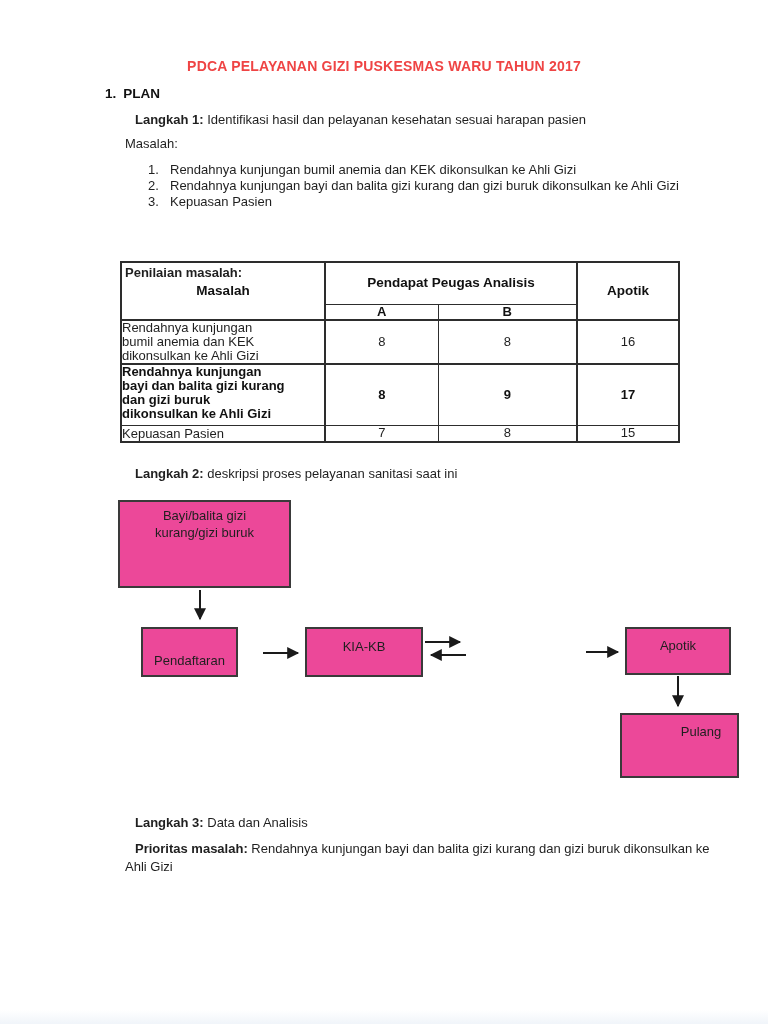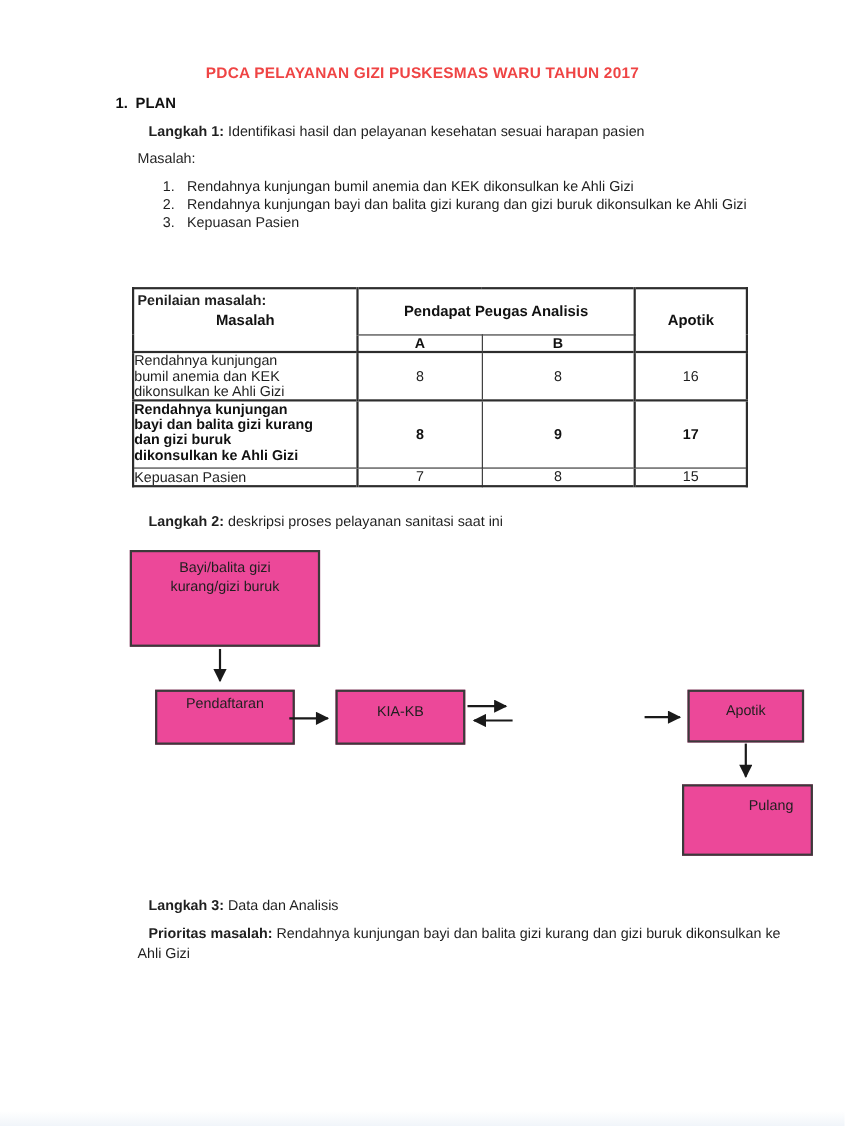"Pendaftaran" .fb-pendaftaran { padding-top: 2px -> 23px; width: 127px -> 97px }
